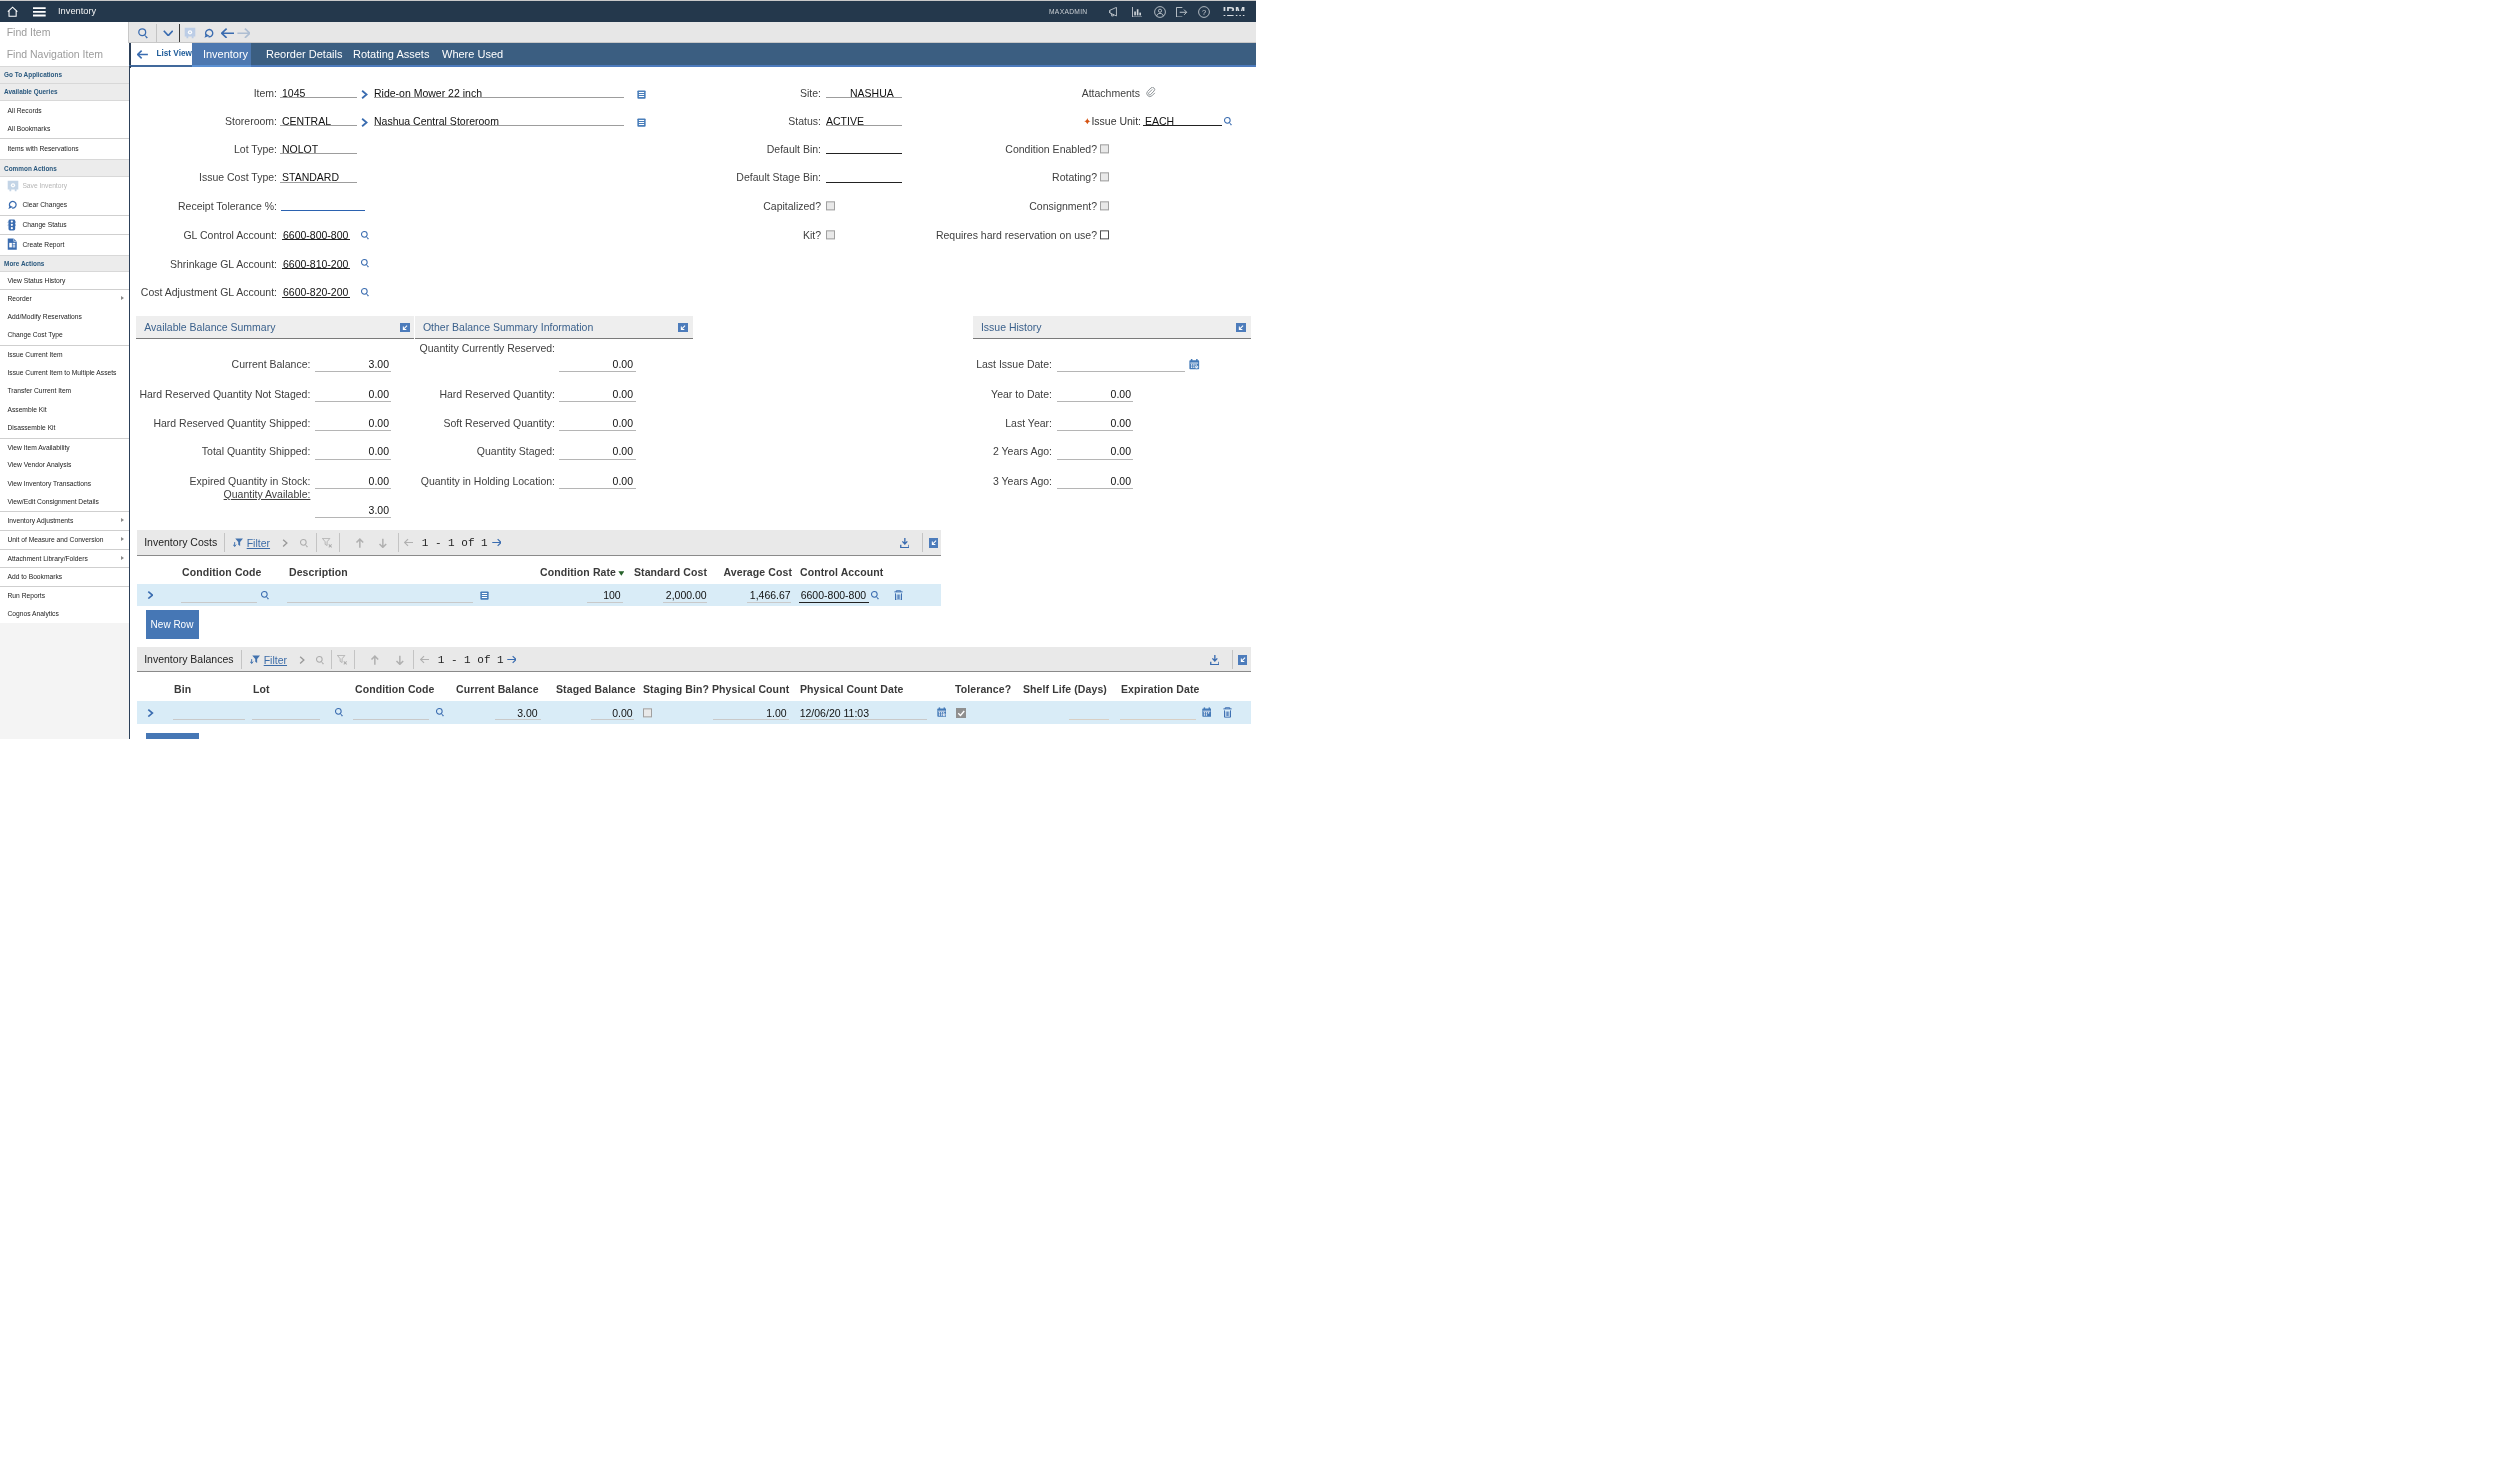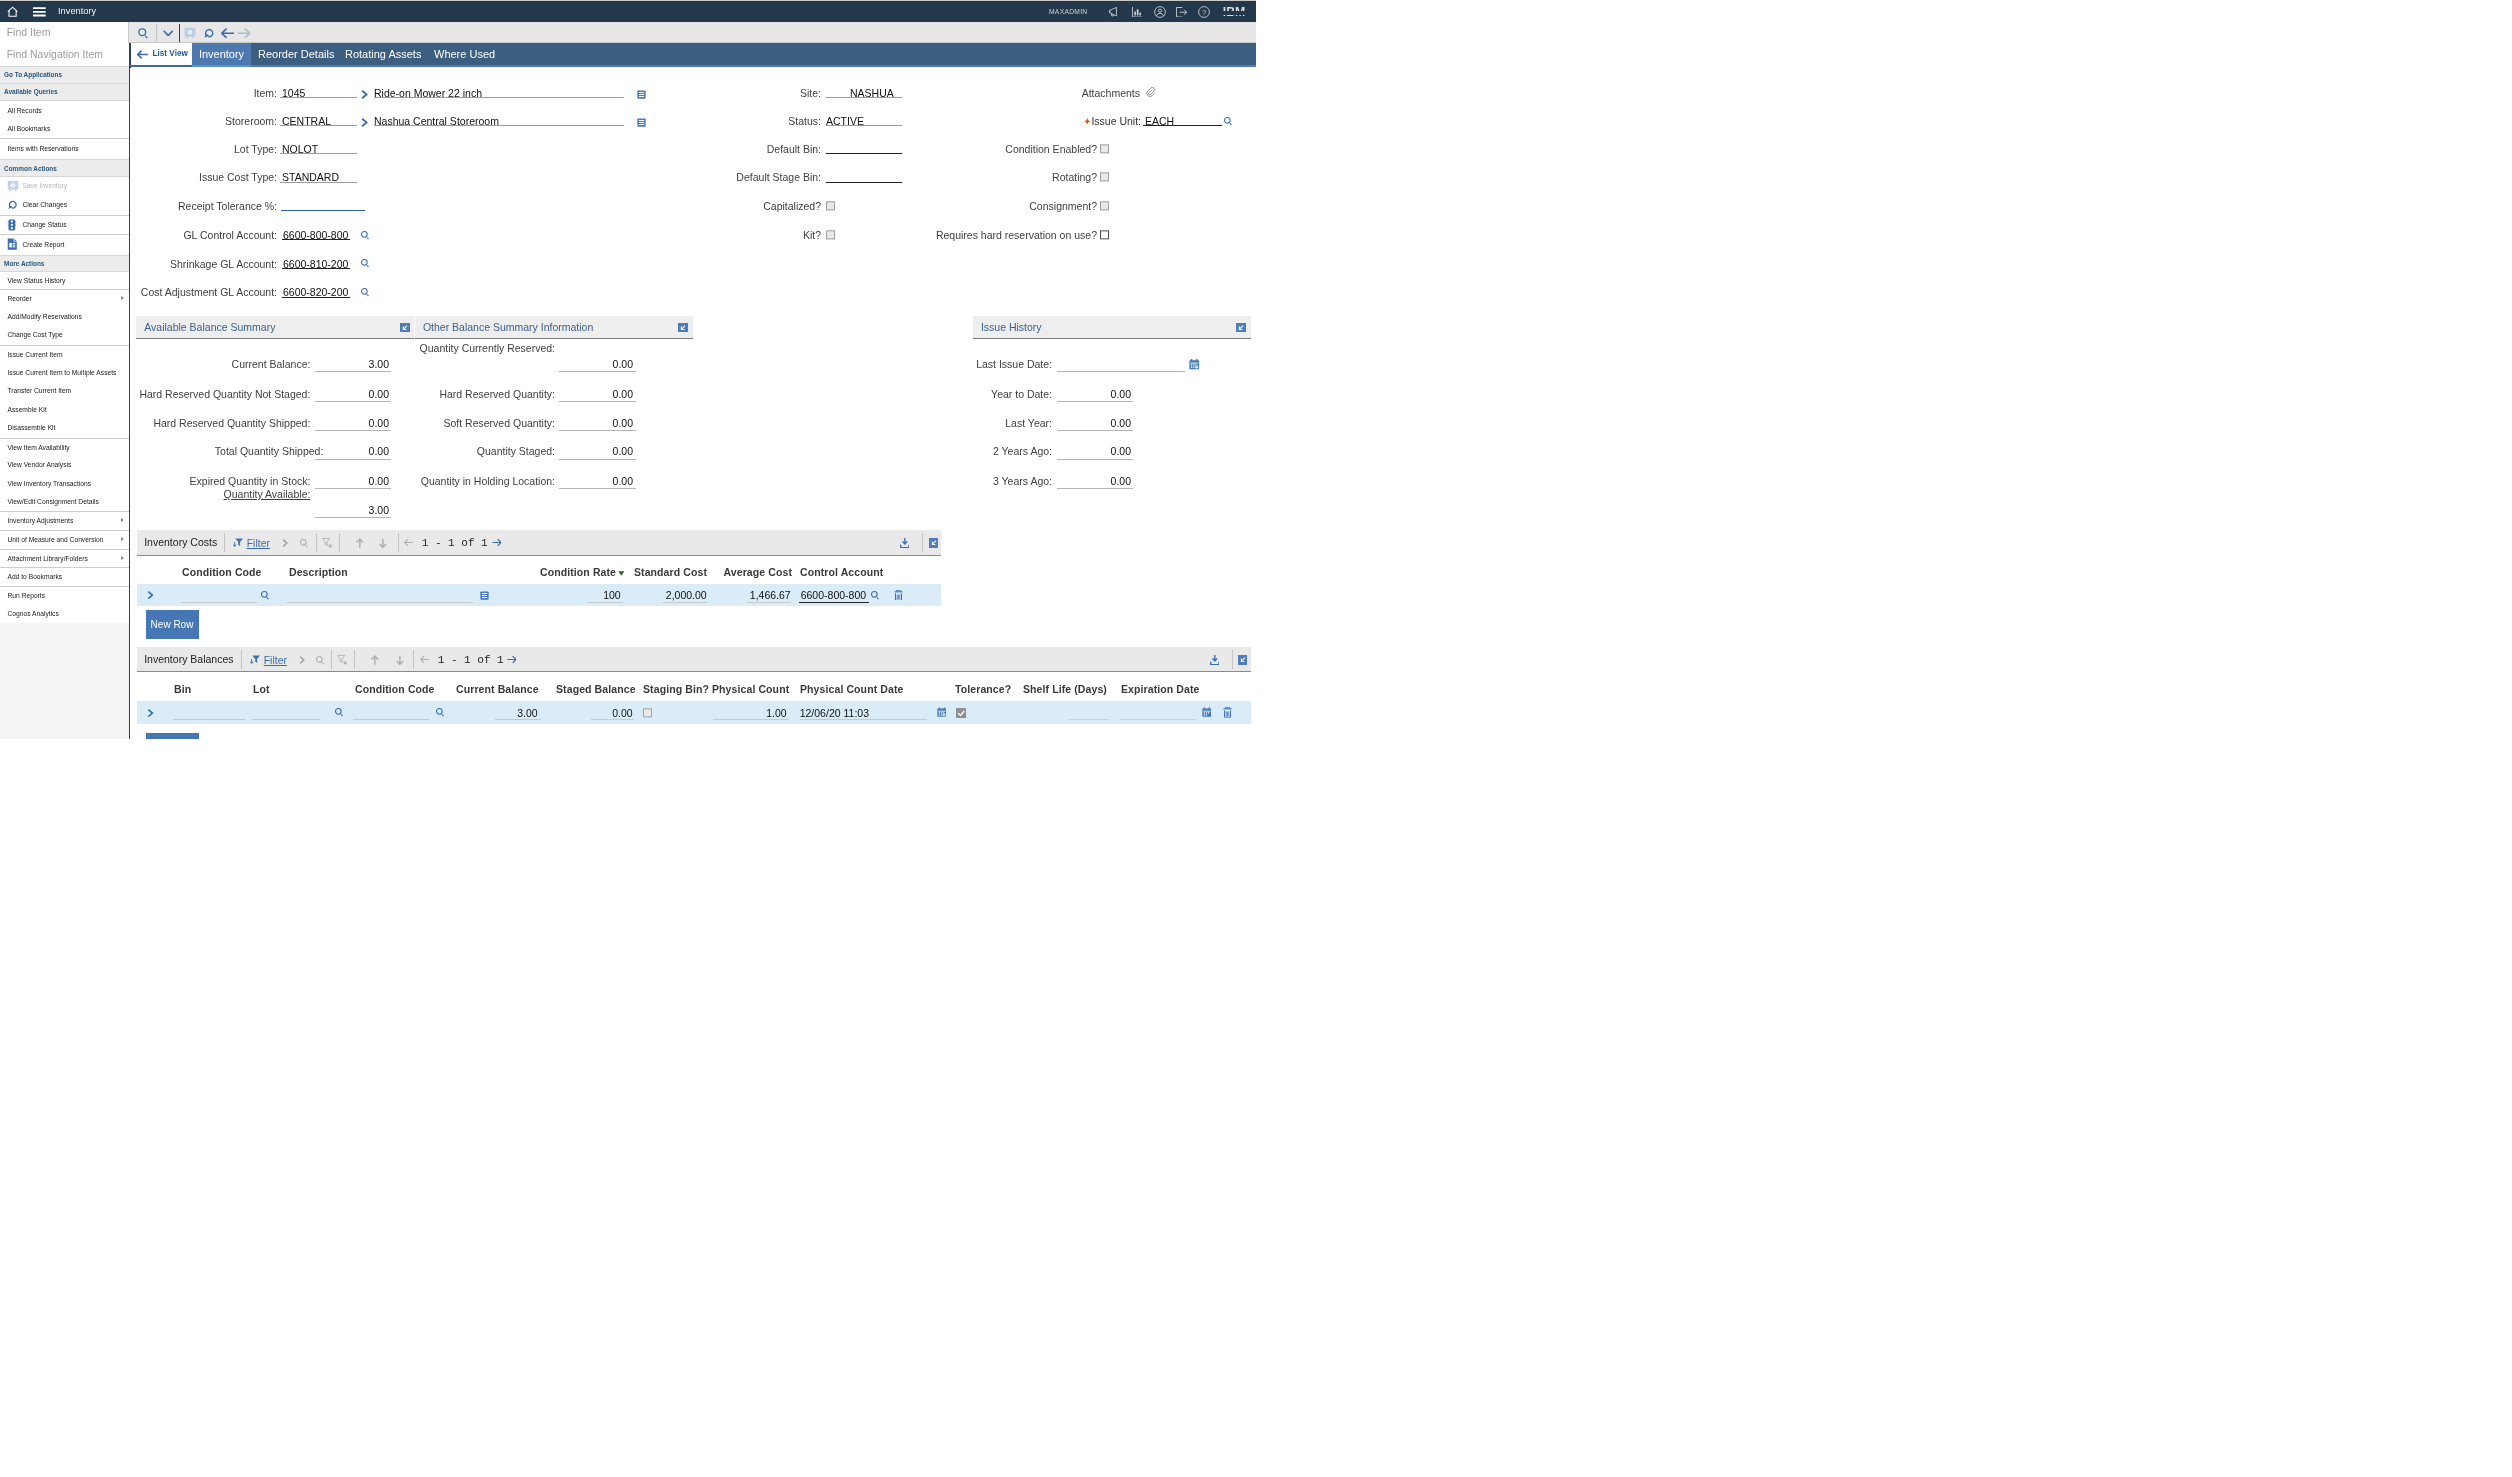"List View" .tab { padding-left: none -> 8px }
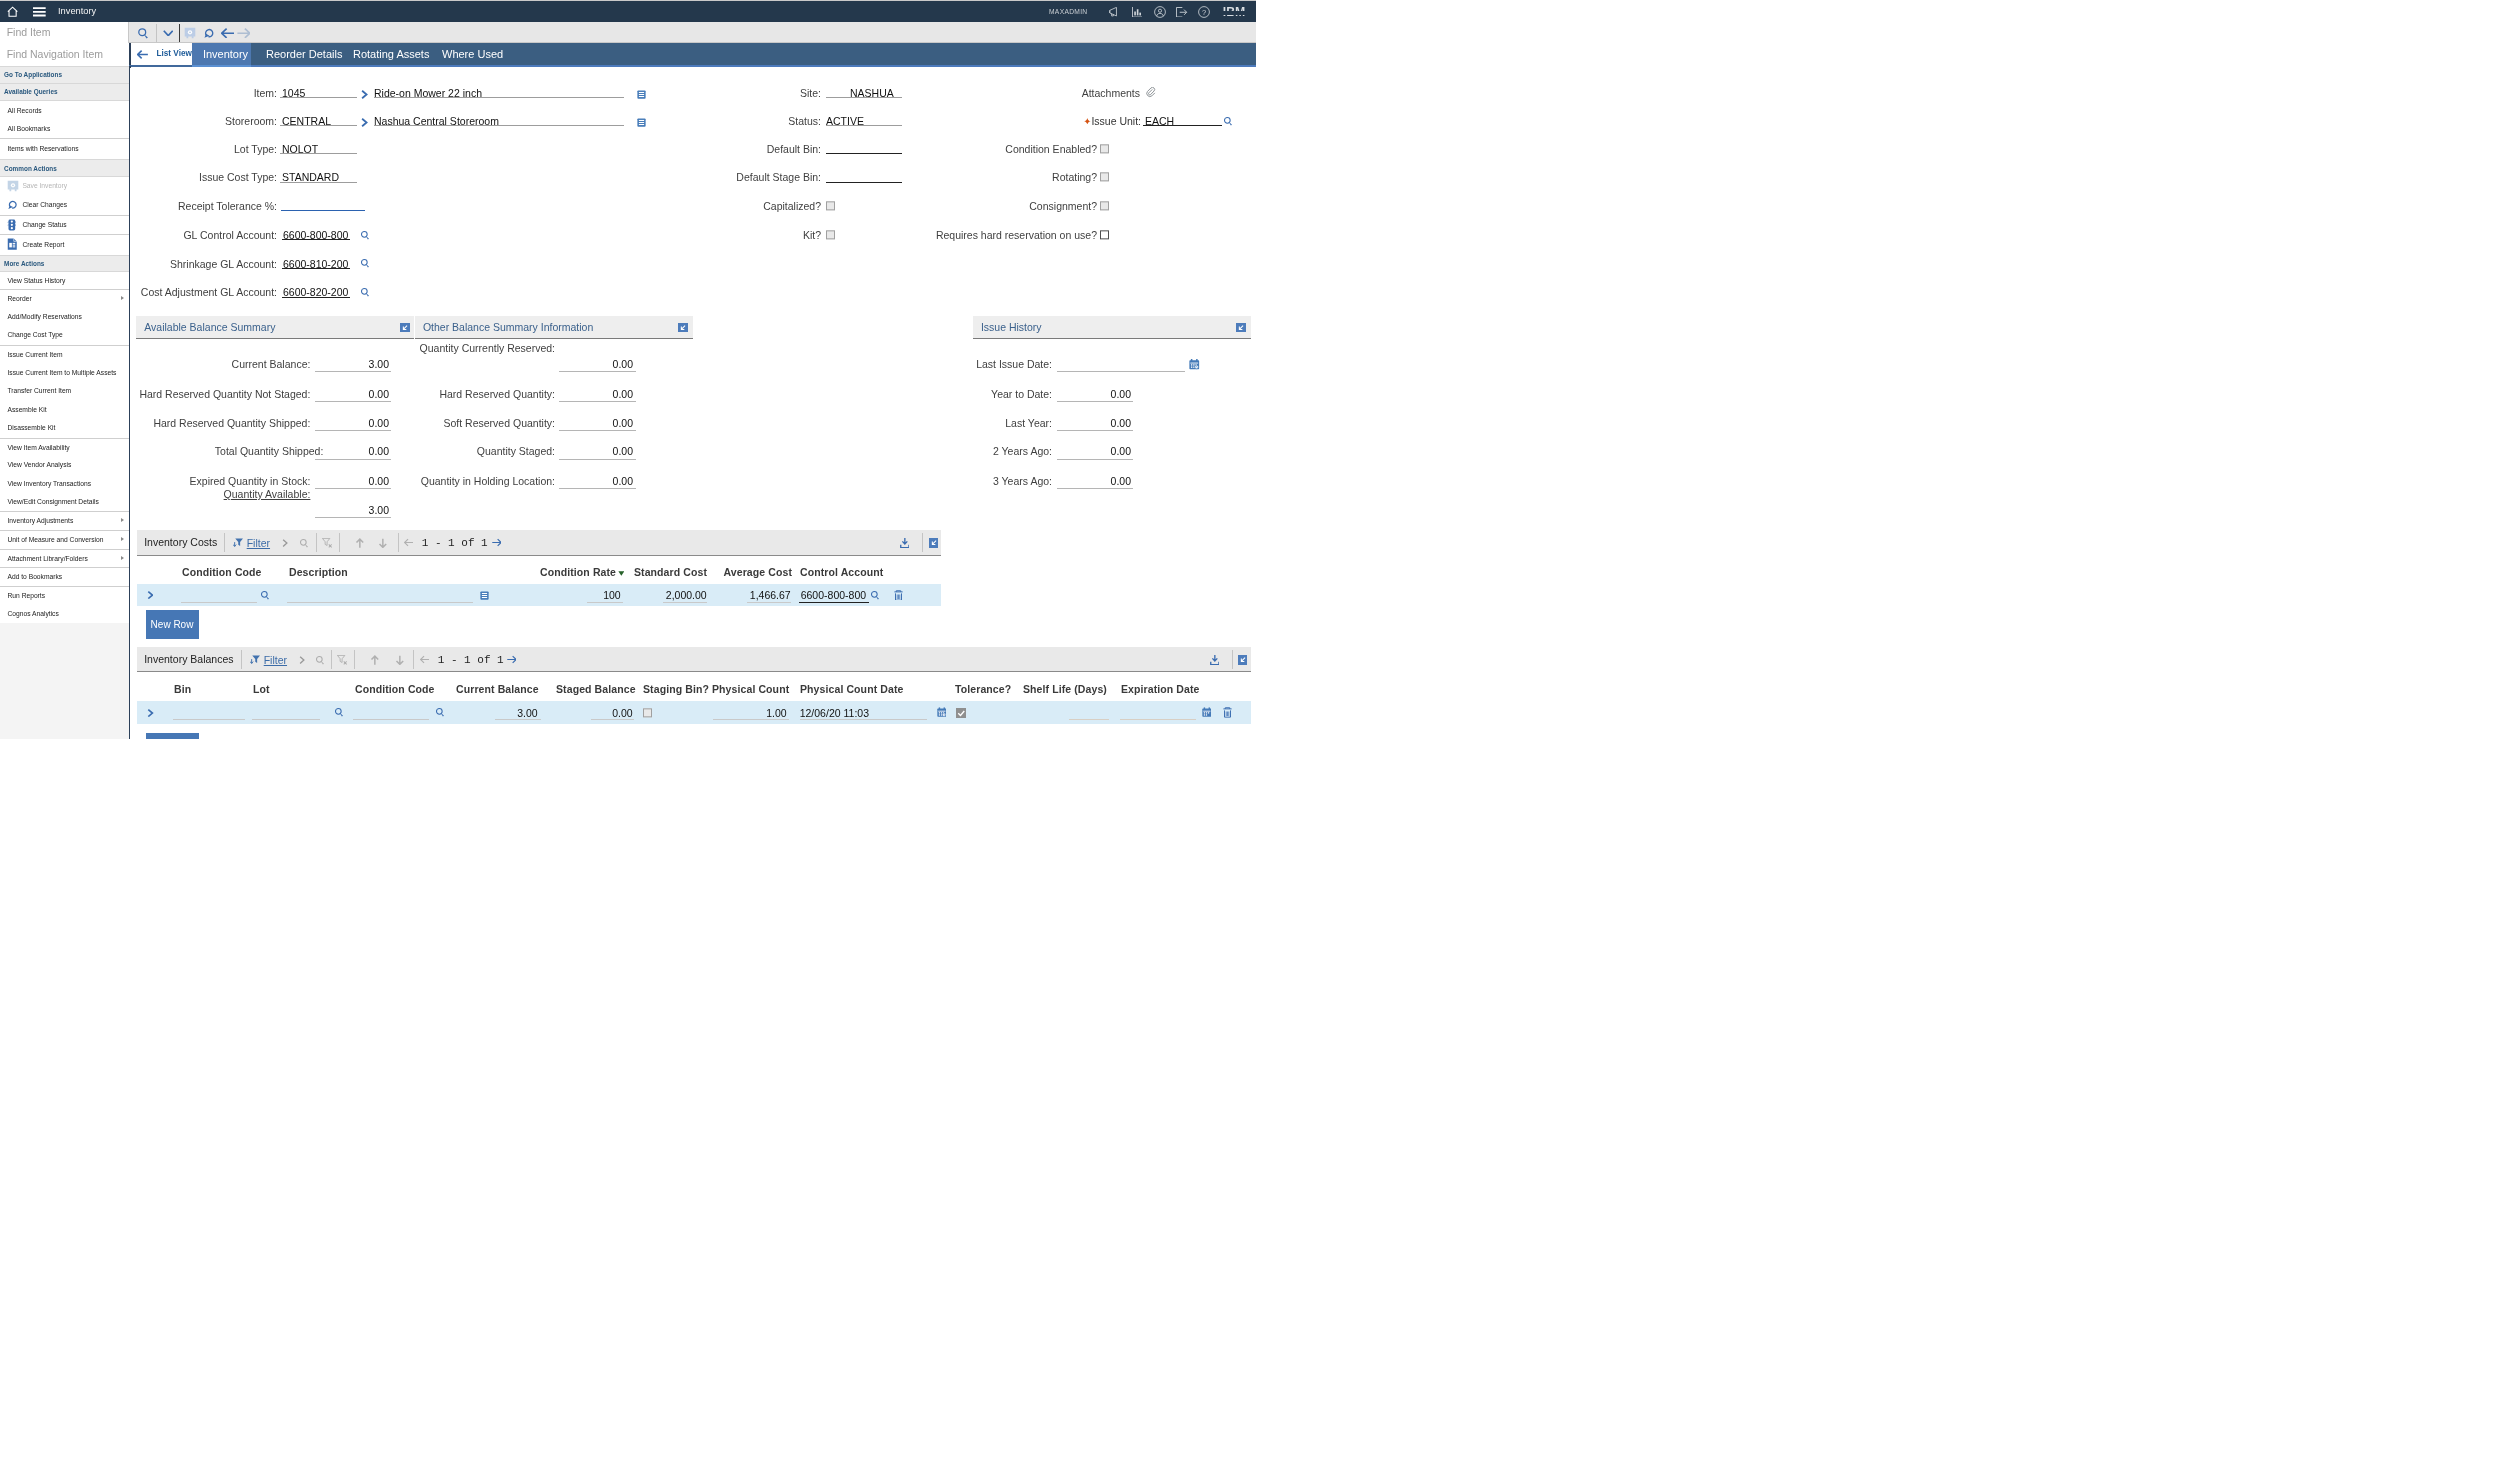"Total Quantity Shipped:" div.flabel { right: 91px -> 104px }
